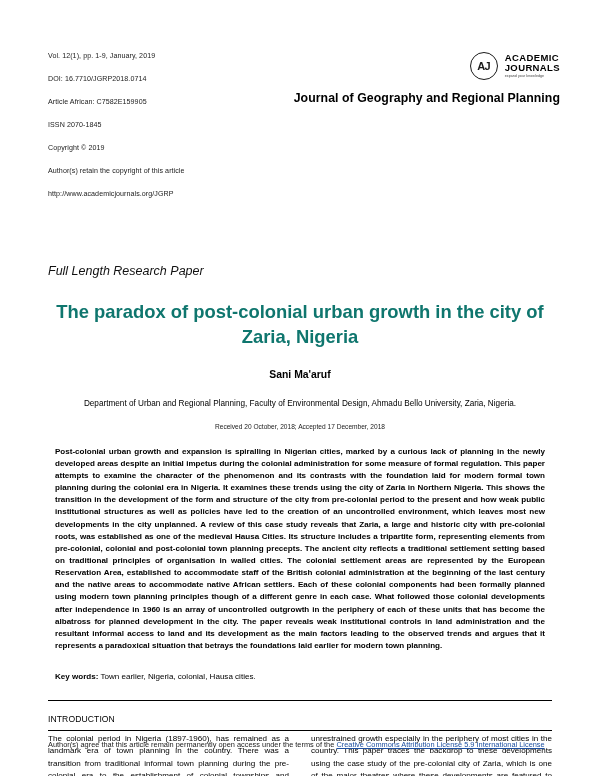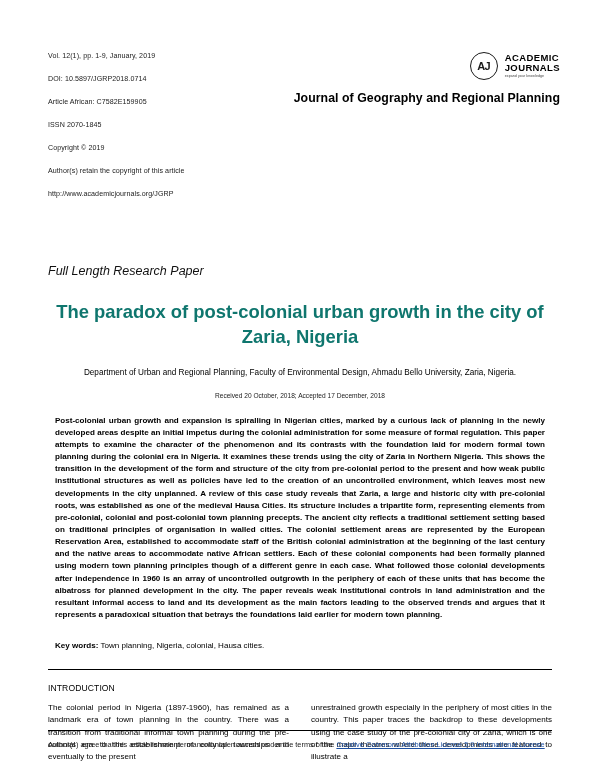"DOI: 10.5897/JGRP2018.0714" span.meta-line { text: 10.5897/JGRP2018.0714 -> 16.7710/JGRP2018.0714 }
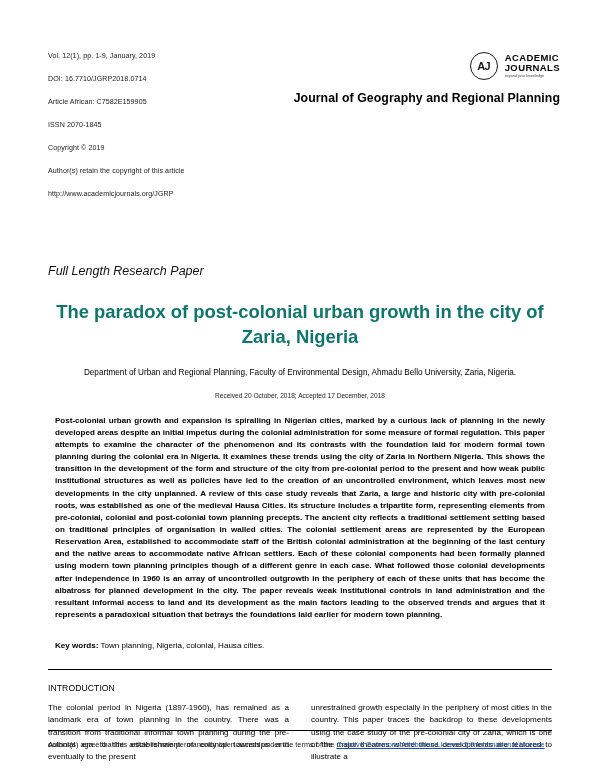"Sani Ma'aruf" div.author { html: none -> <div>Sani Ma'aruf</div> }
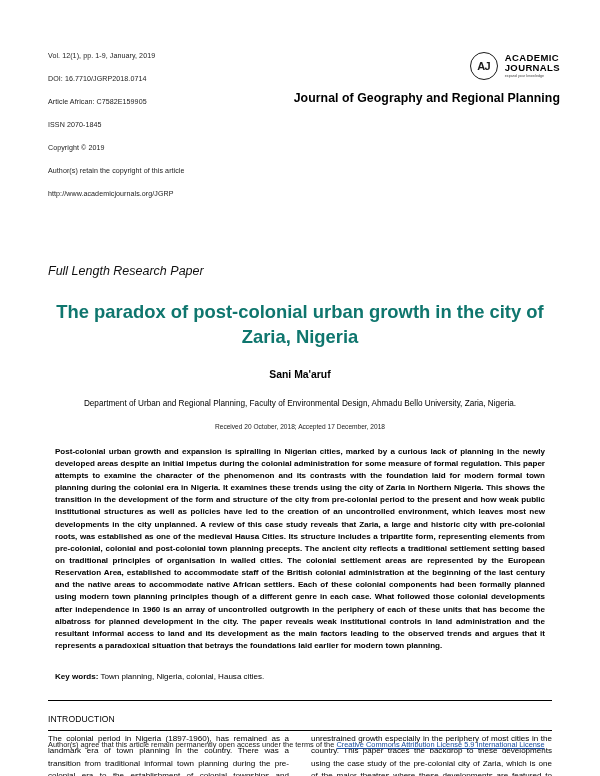"Town planning, Nigeria, colonial, Hausa" span { text: planning -> earlier }
